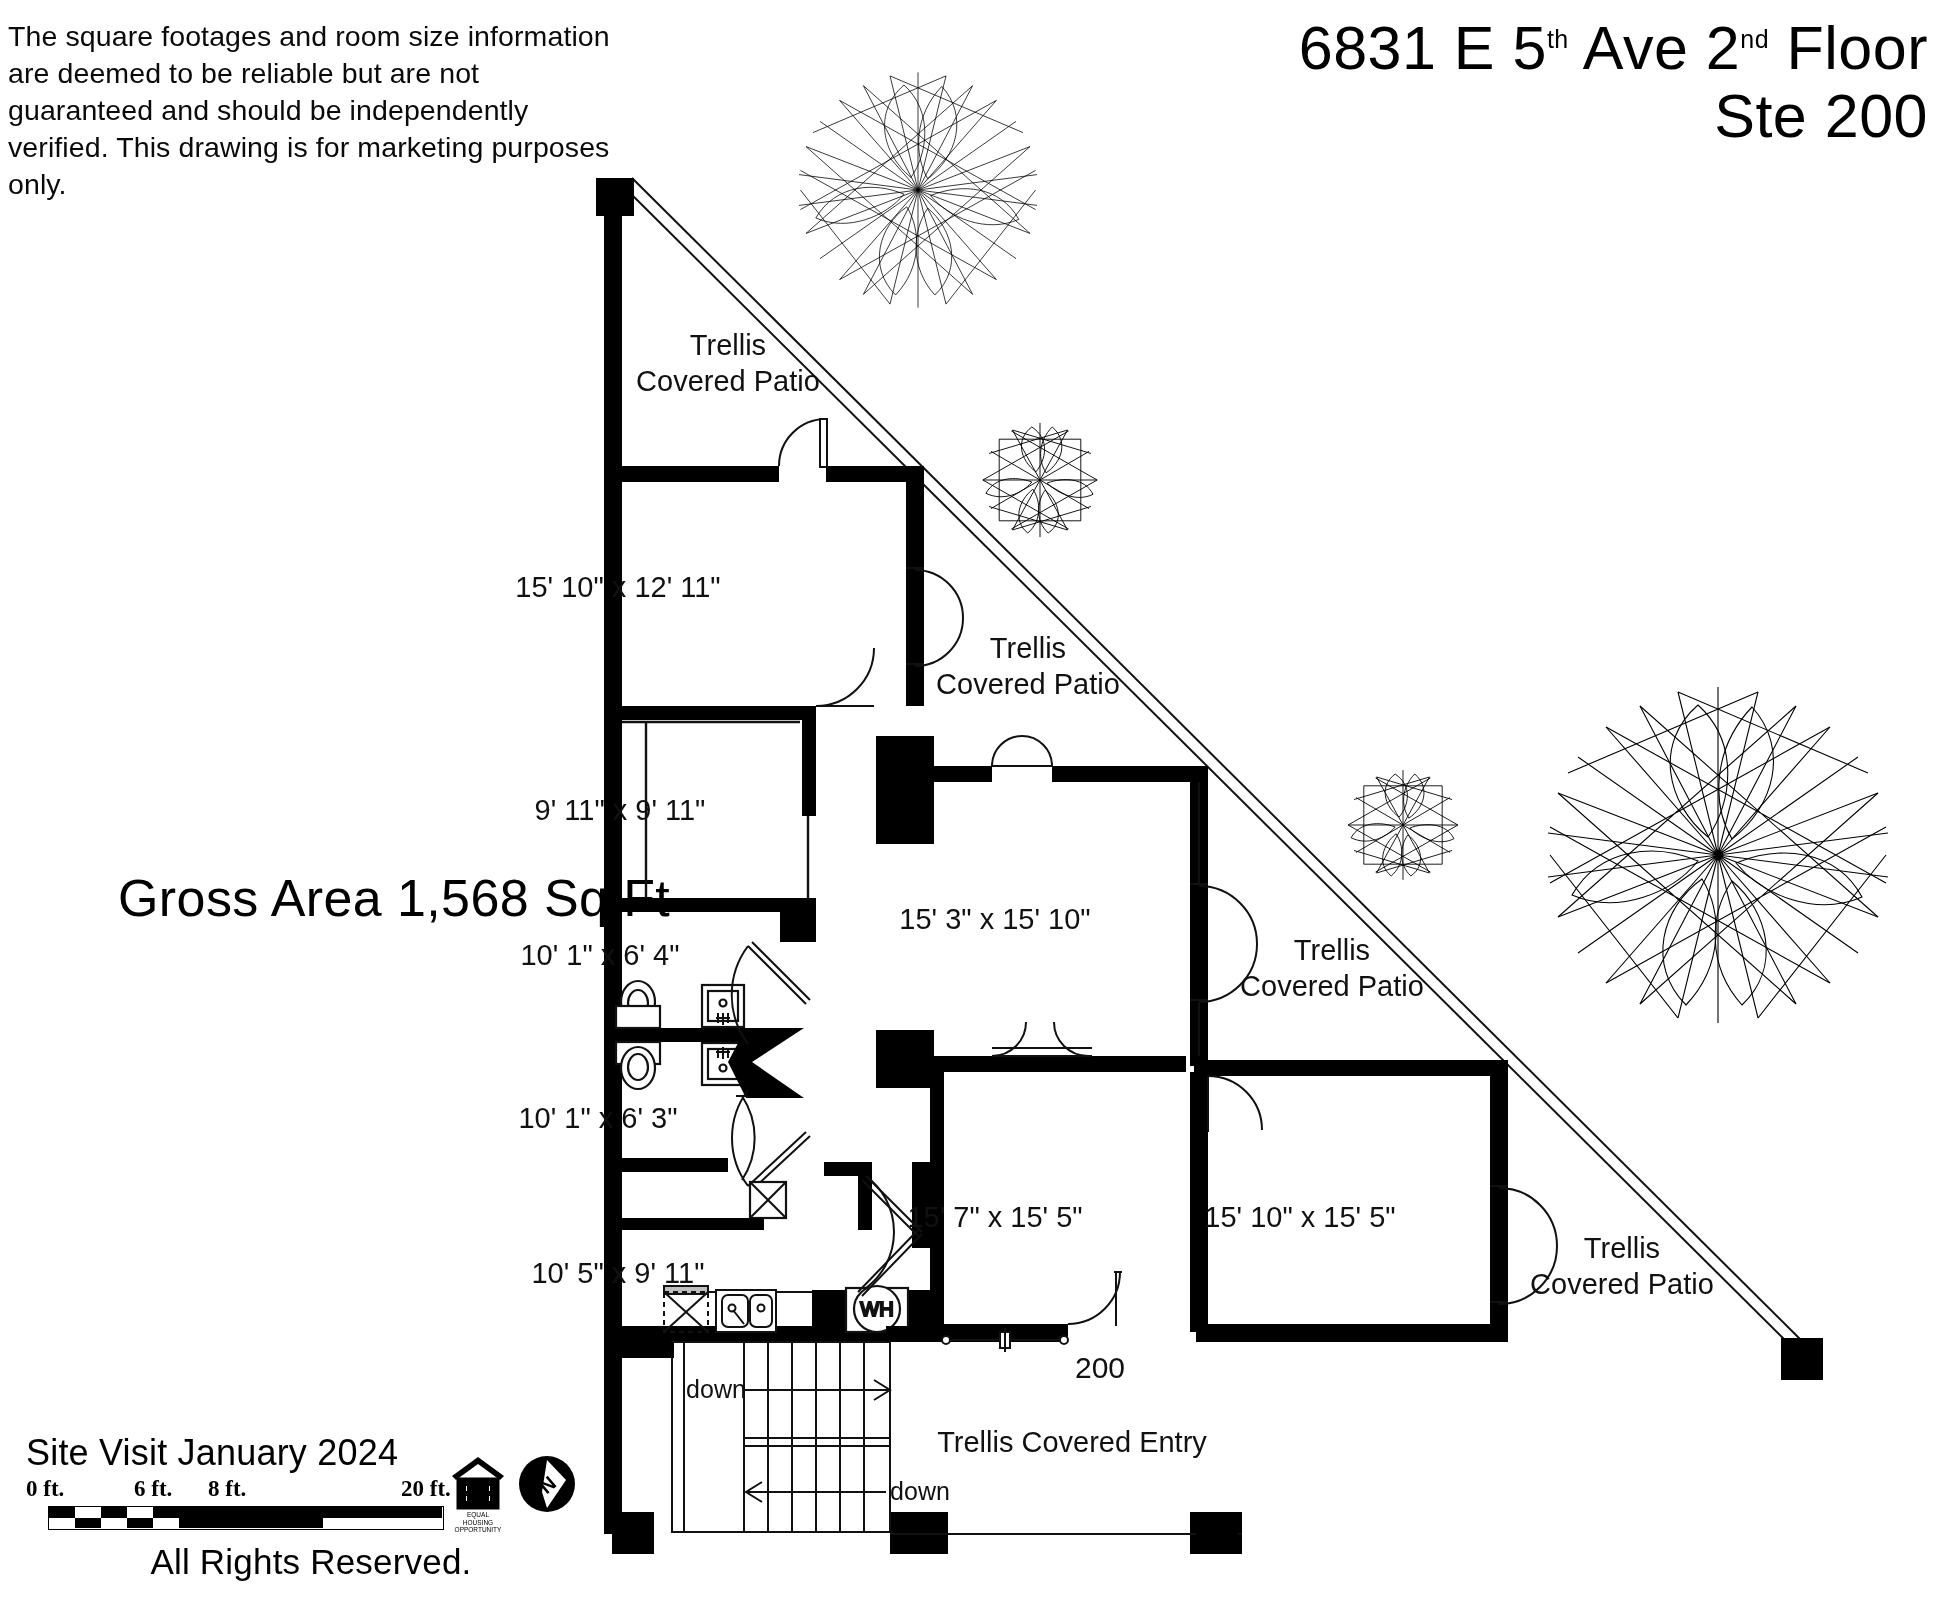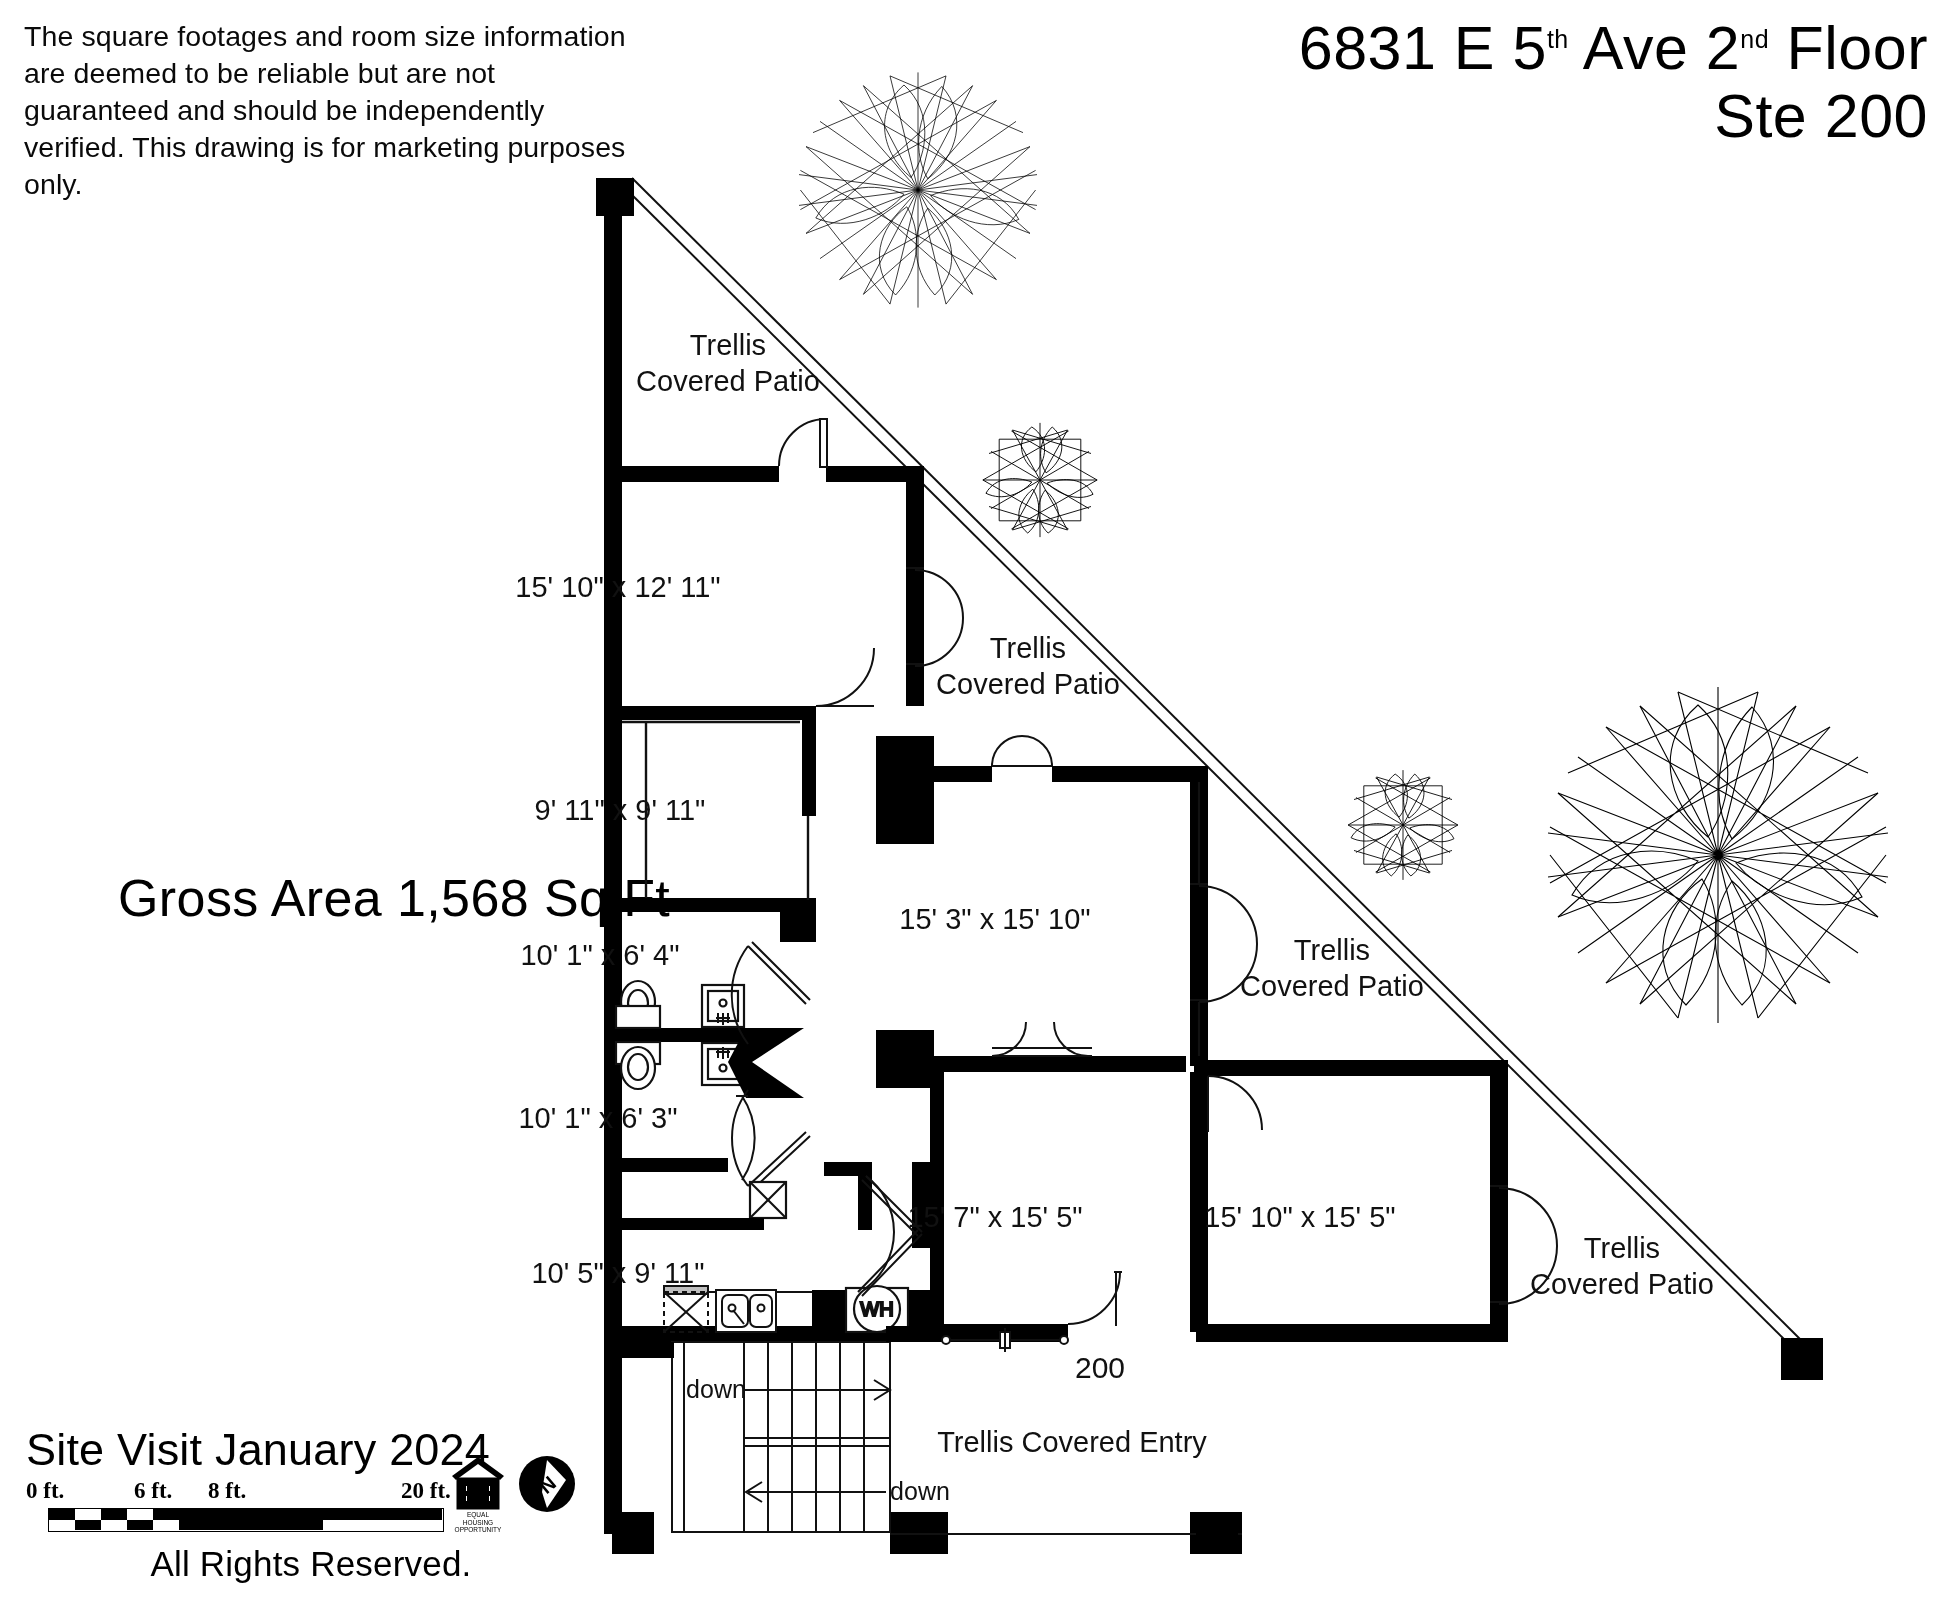"The square footages and room" #disclaimer { left: 24px -> 8px }
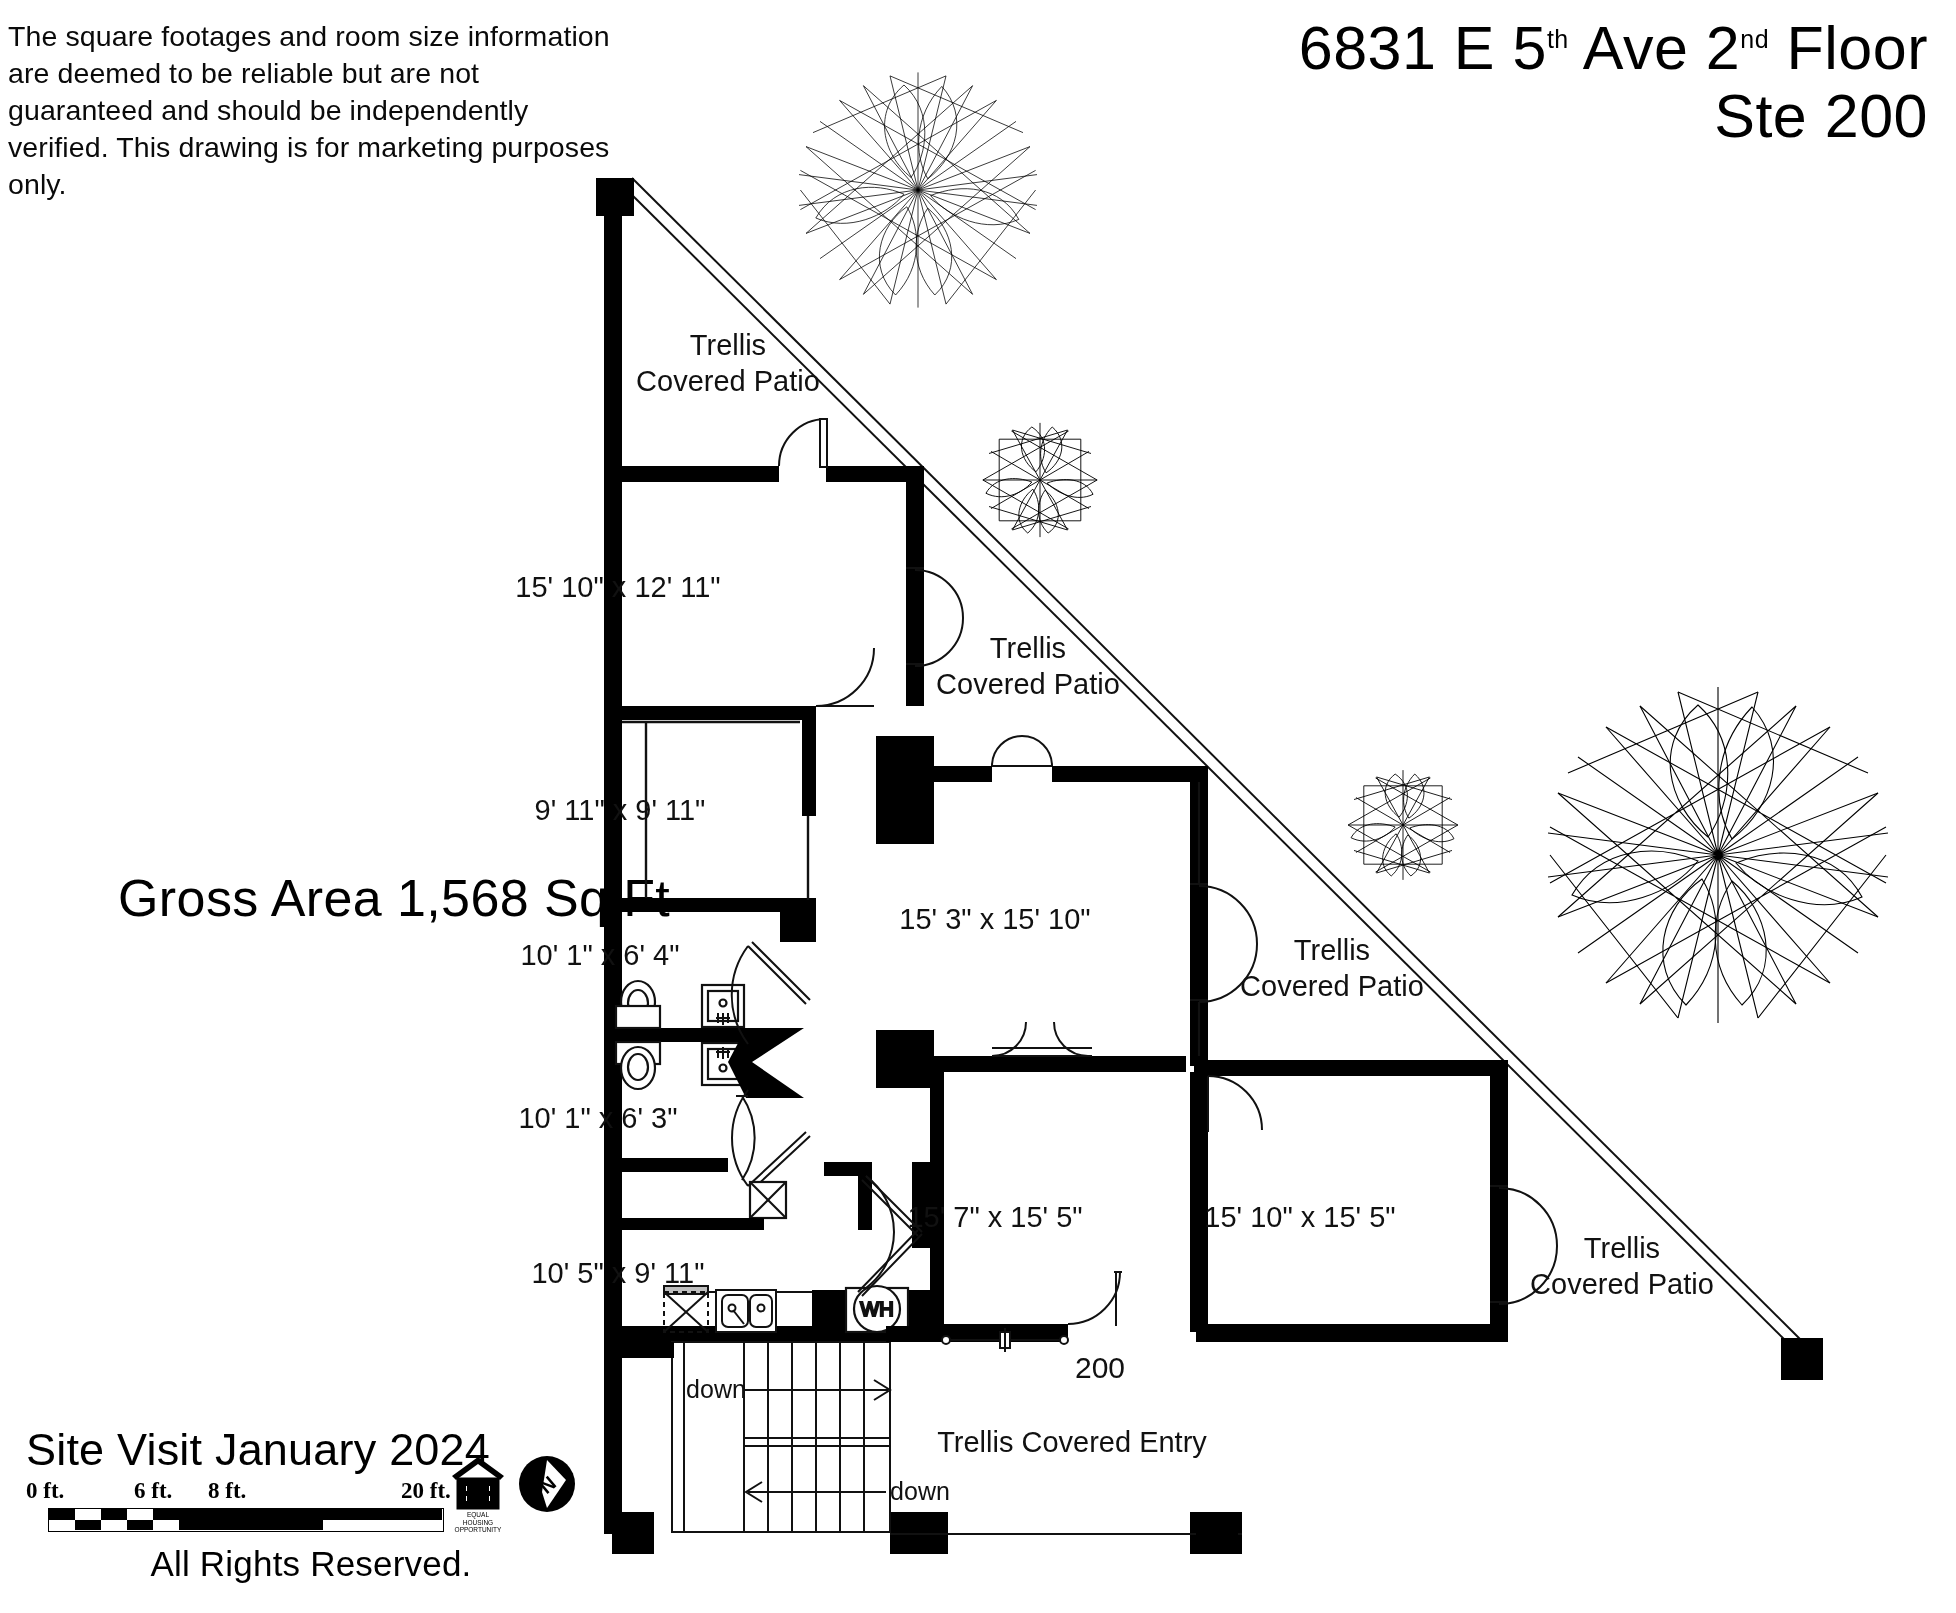"Site Visit January 2024" #site-visit { font-size: 45px -> 36px; margin: 0 0 2px 0 -> 8px 0 2px 0 }
